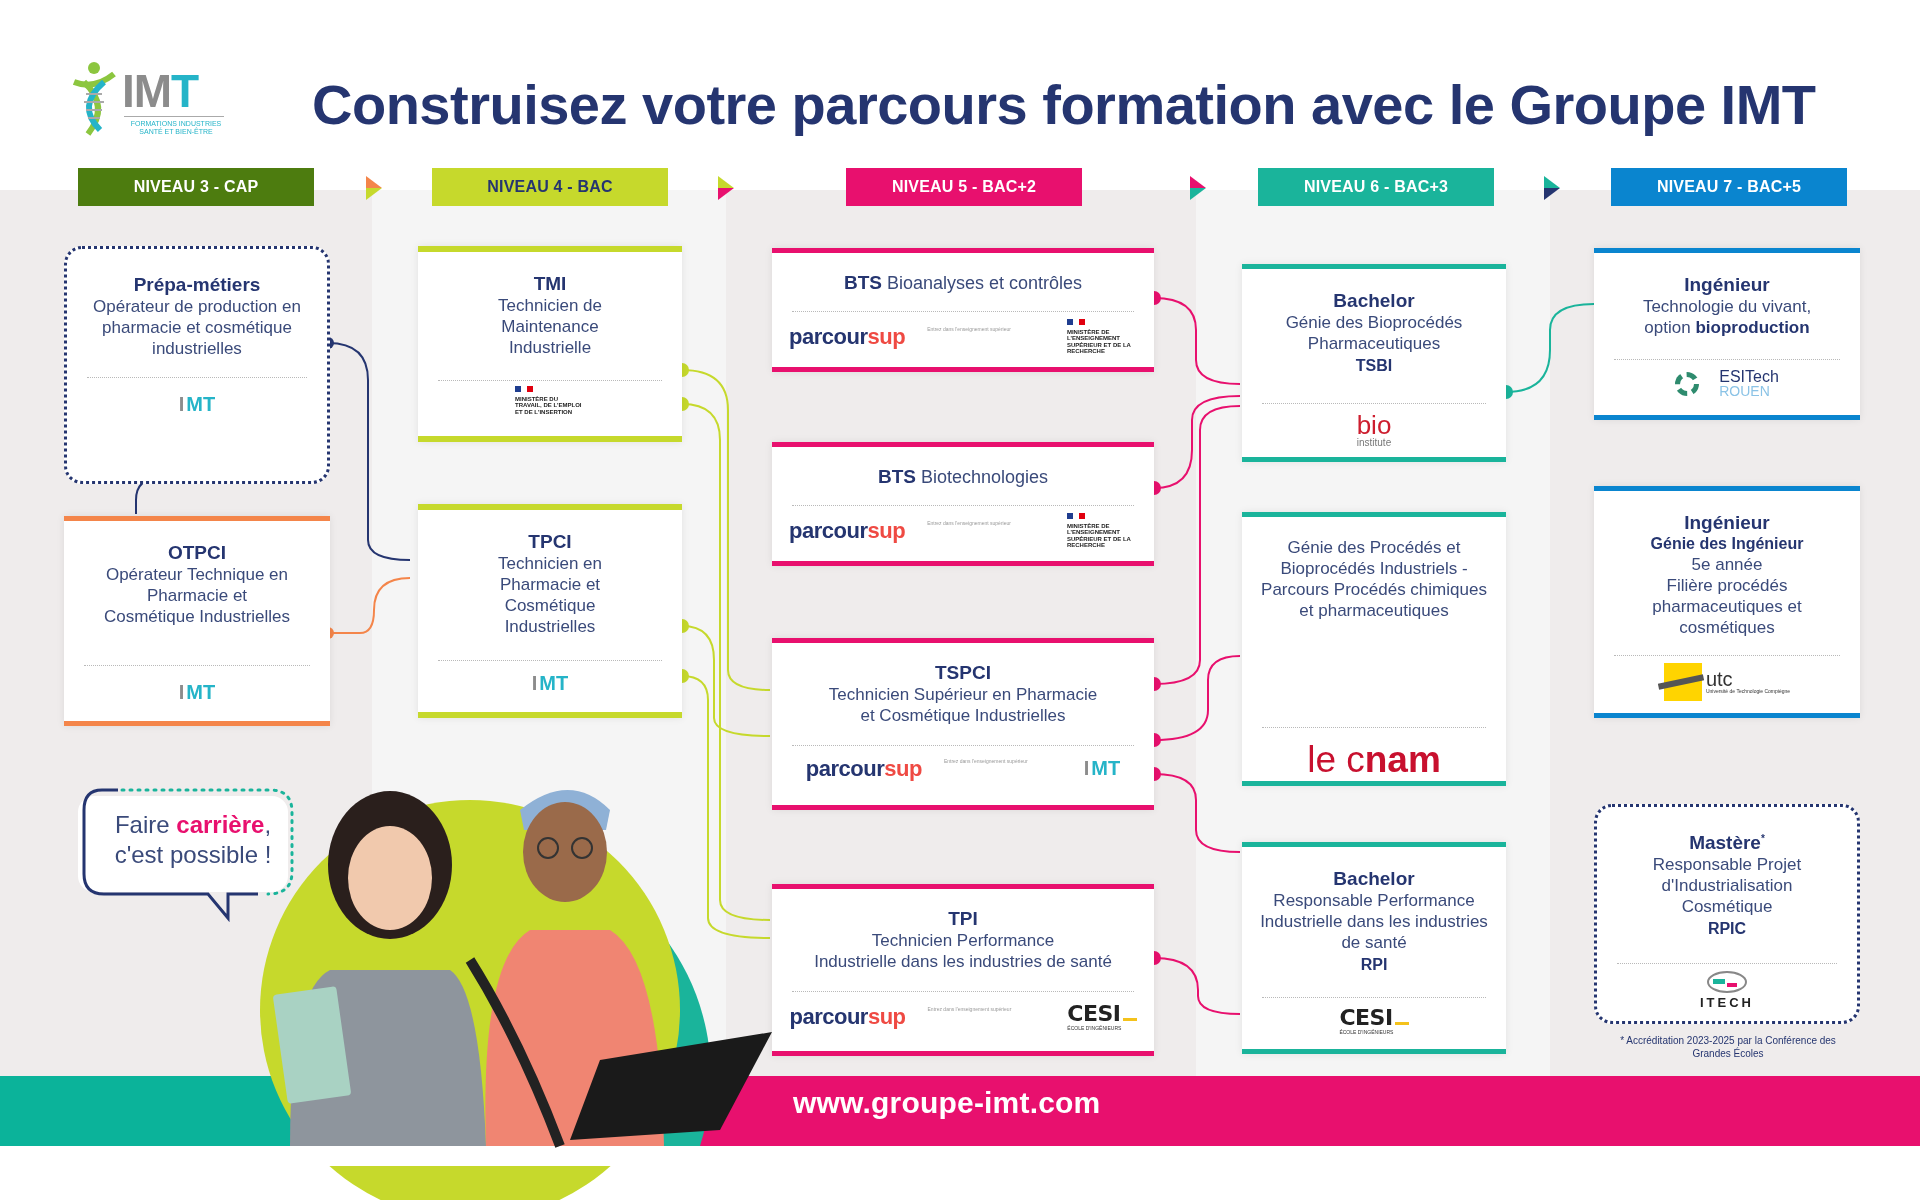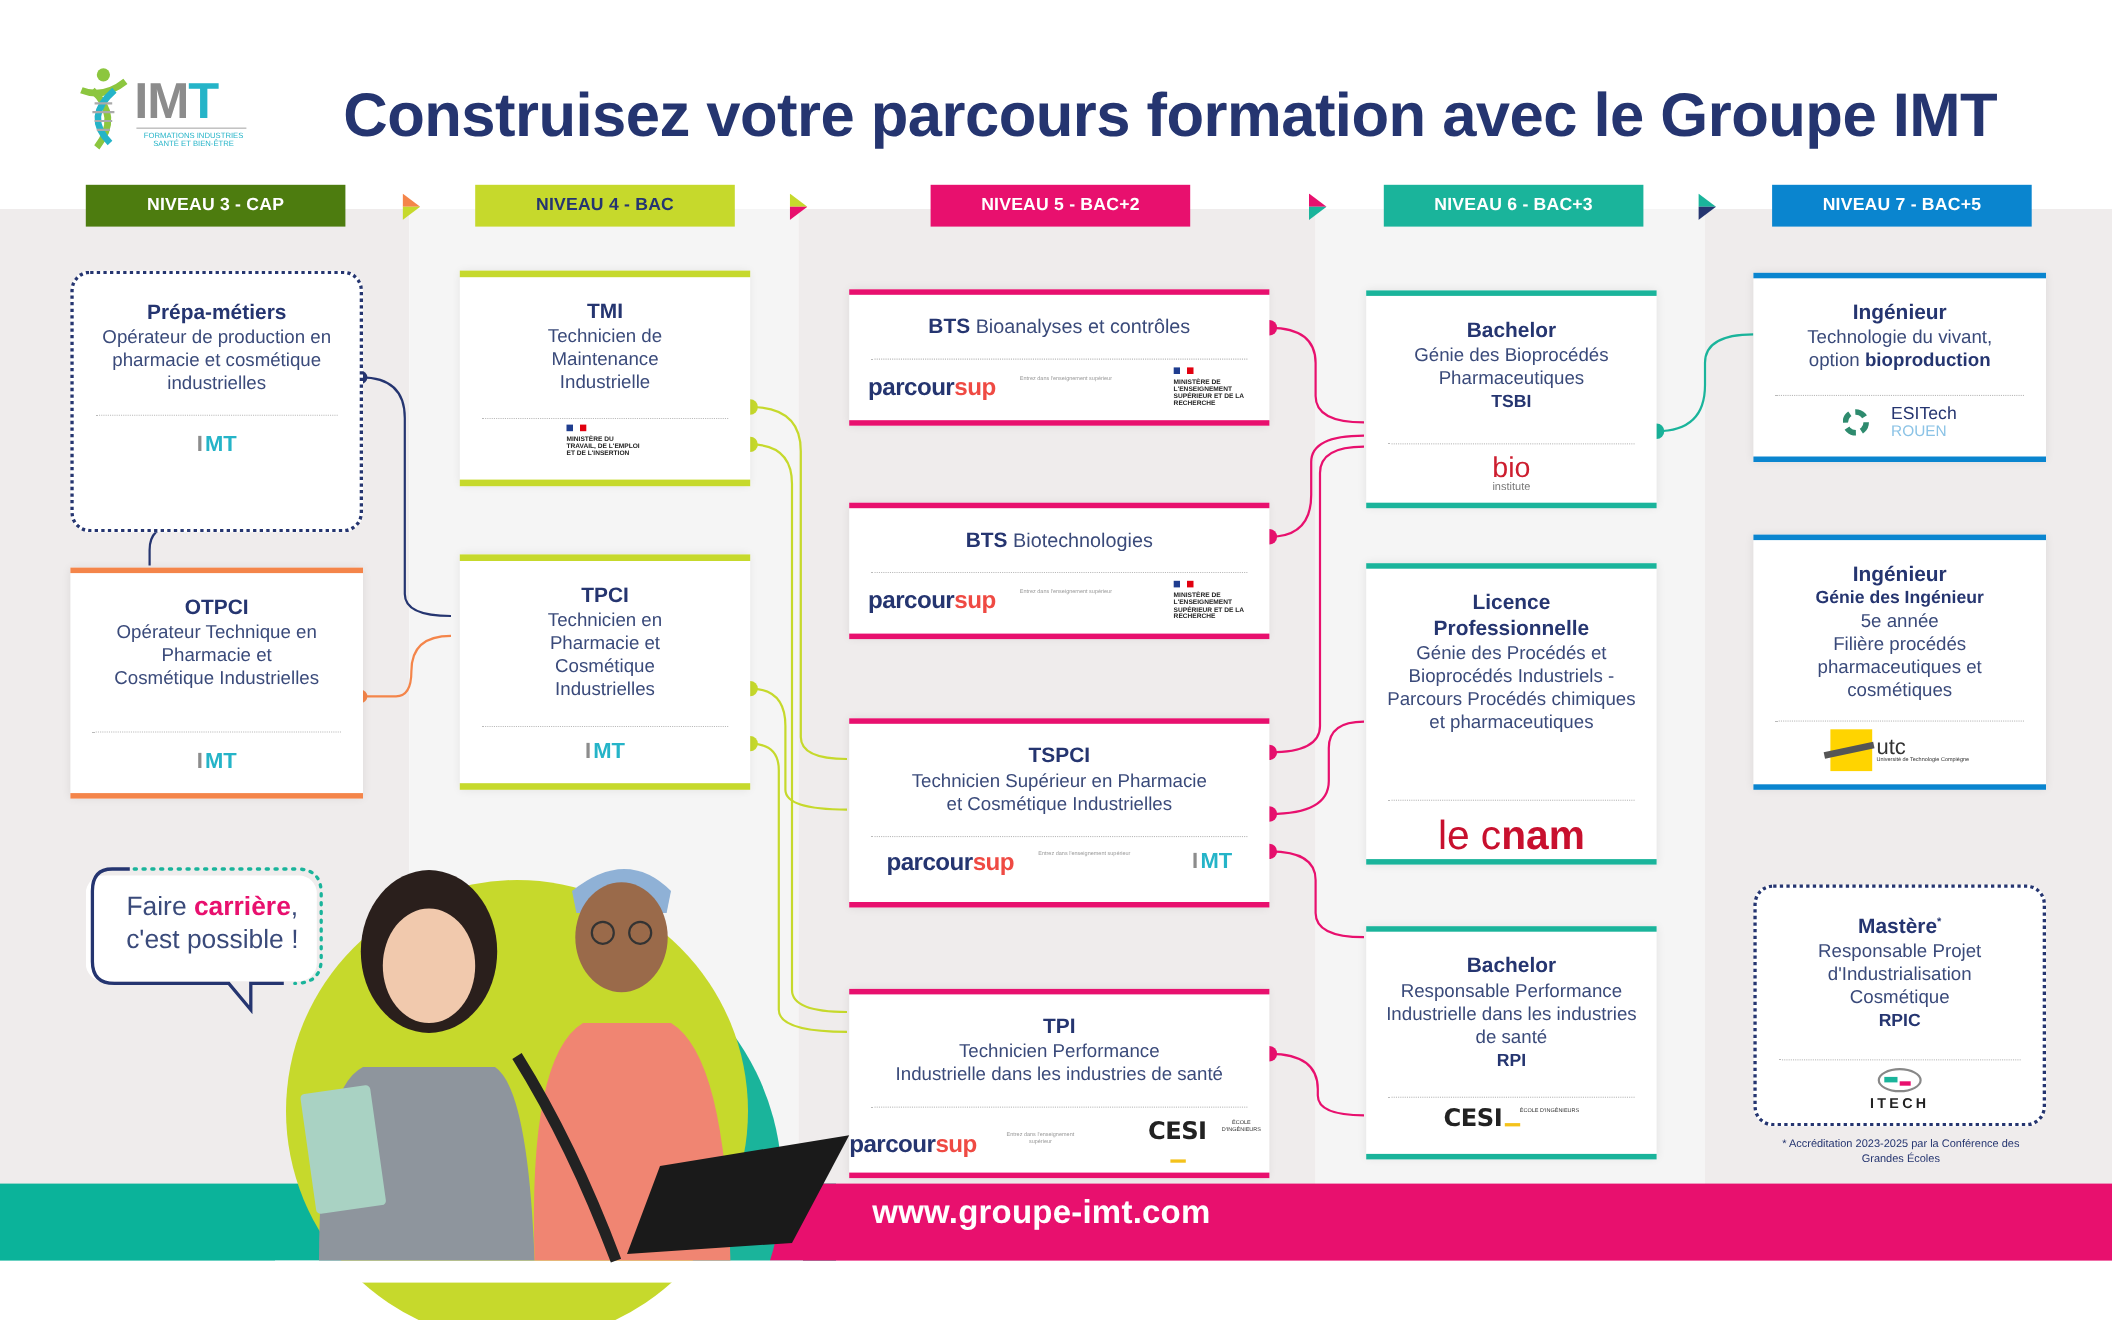"BTS Bioanalyses et contrôles" .bar-pink { margin-top: 15px -> none }
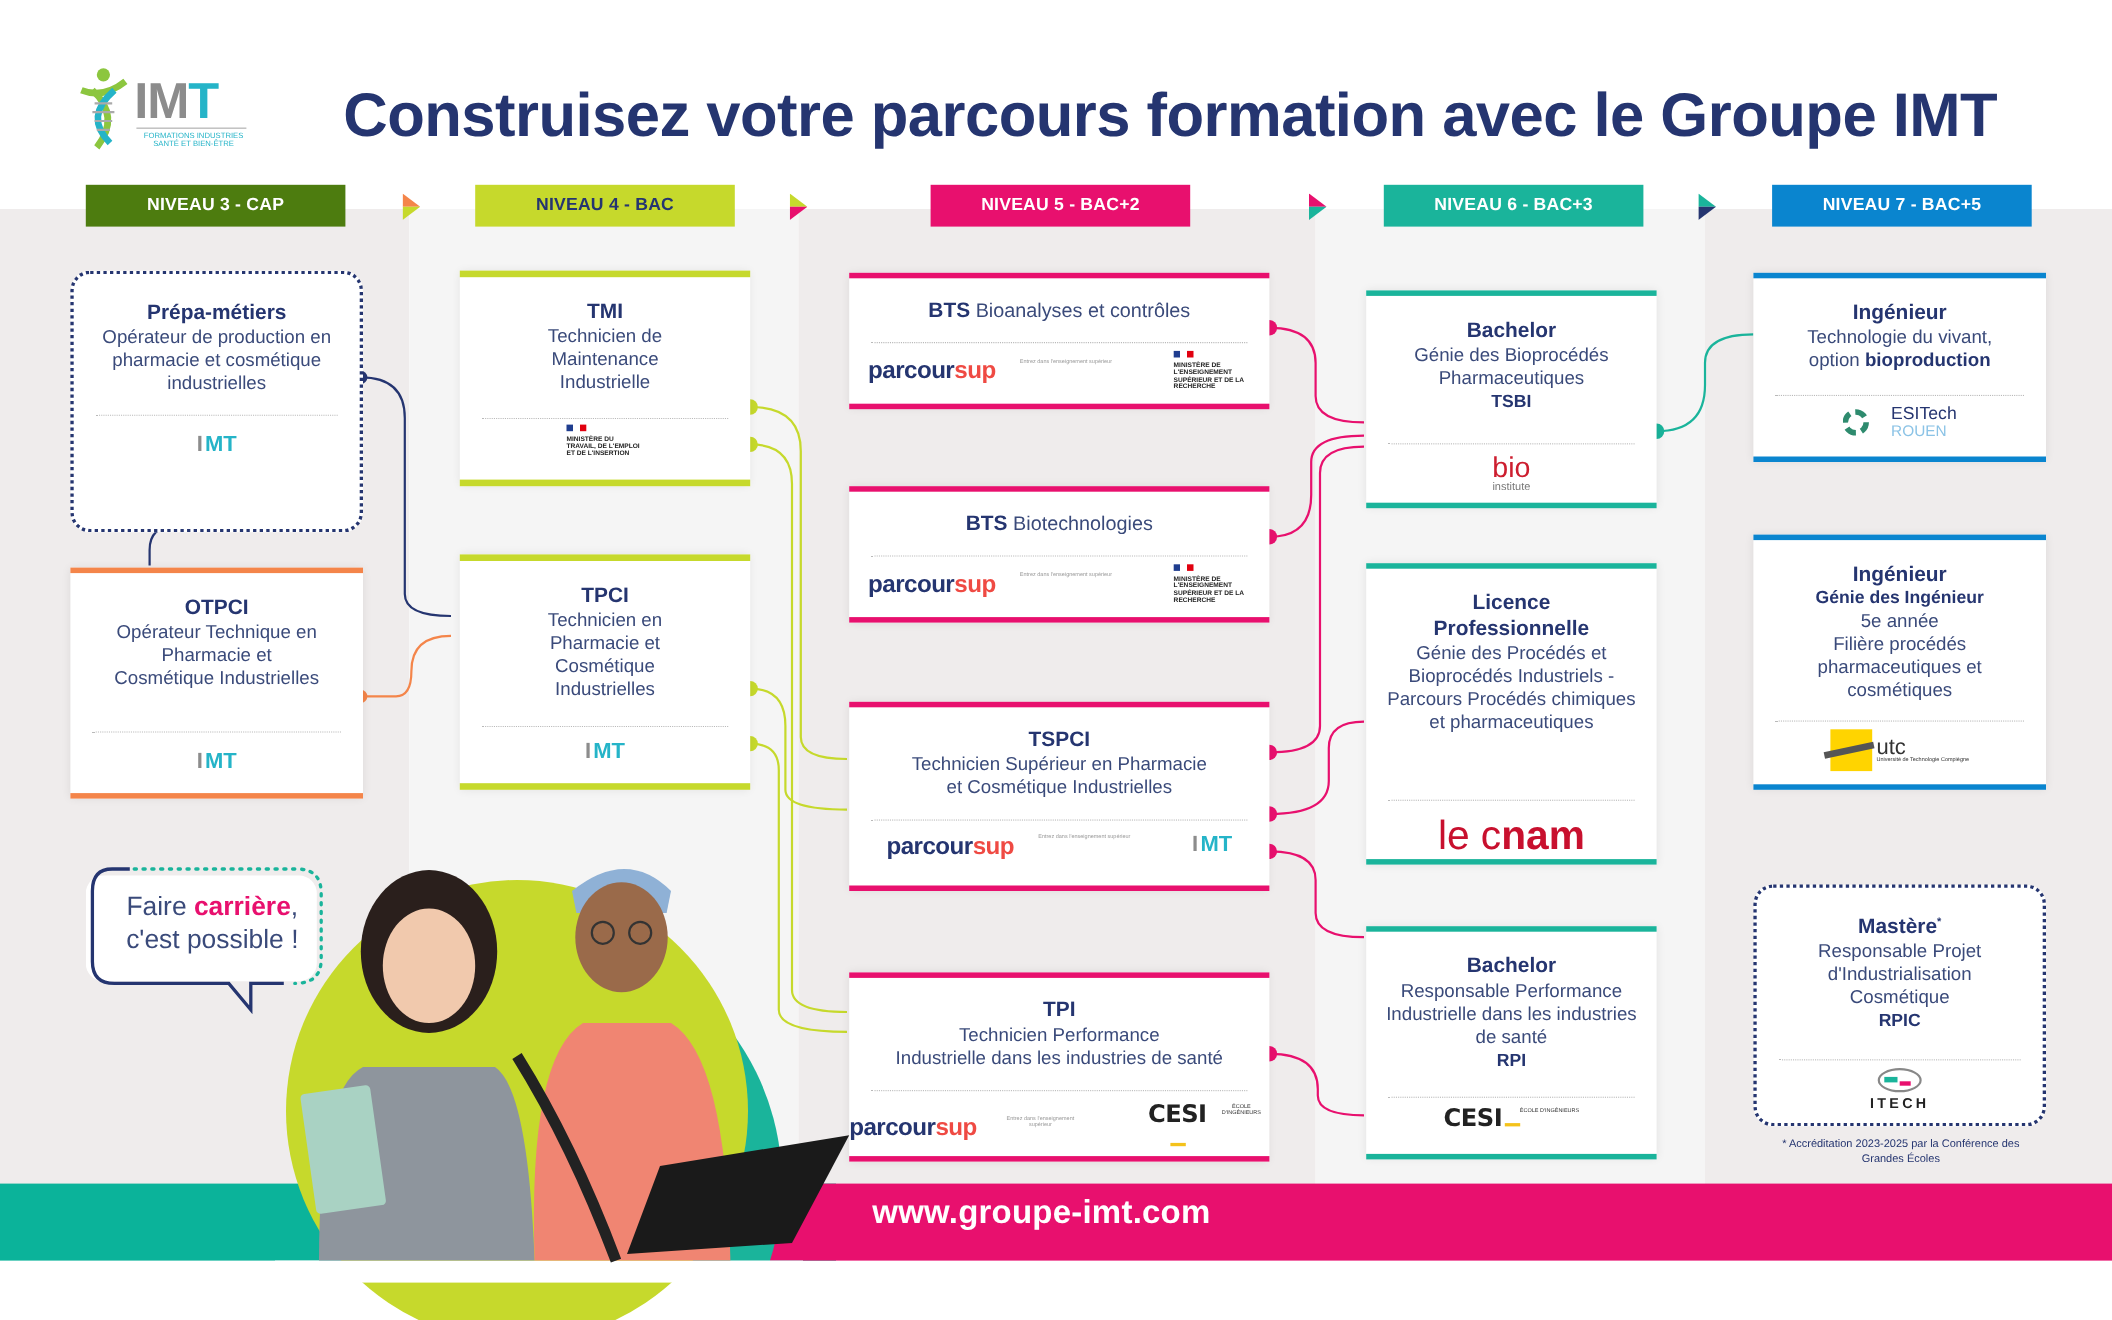"Licence Professionnelle" div.title { html: <div>Licence Professionnelle</div> -> none }
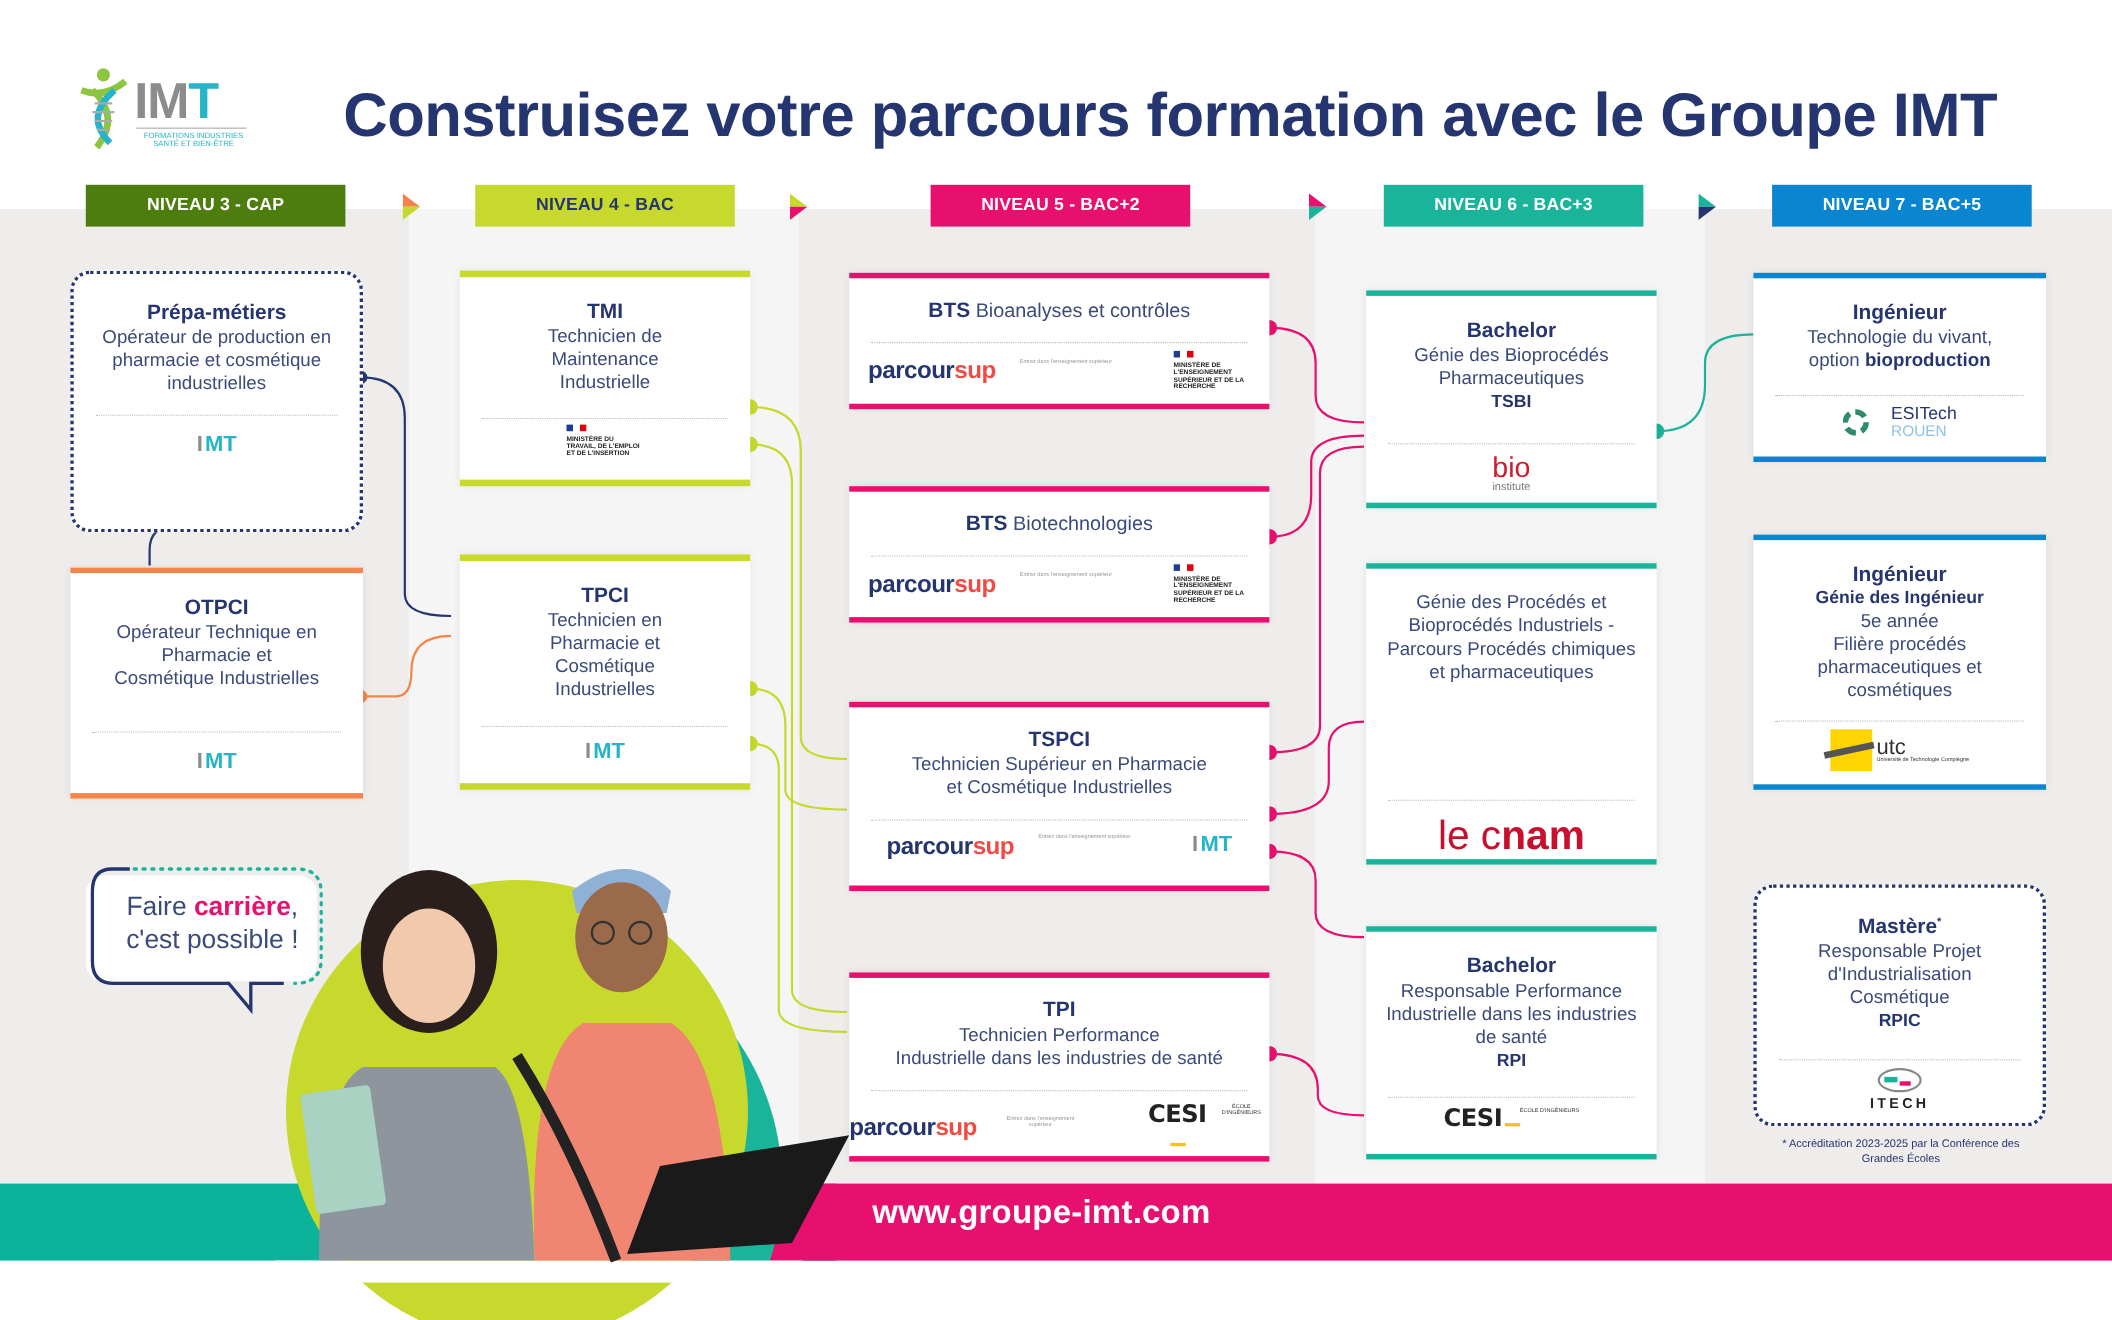"CESI" .lg-cesi { flex-direction: row -> column }
